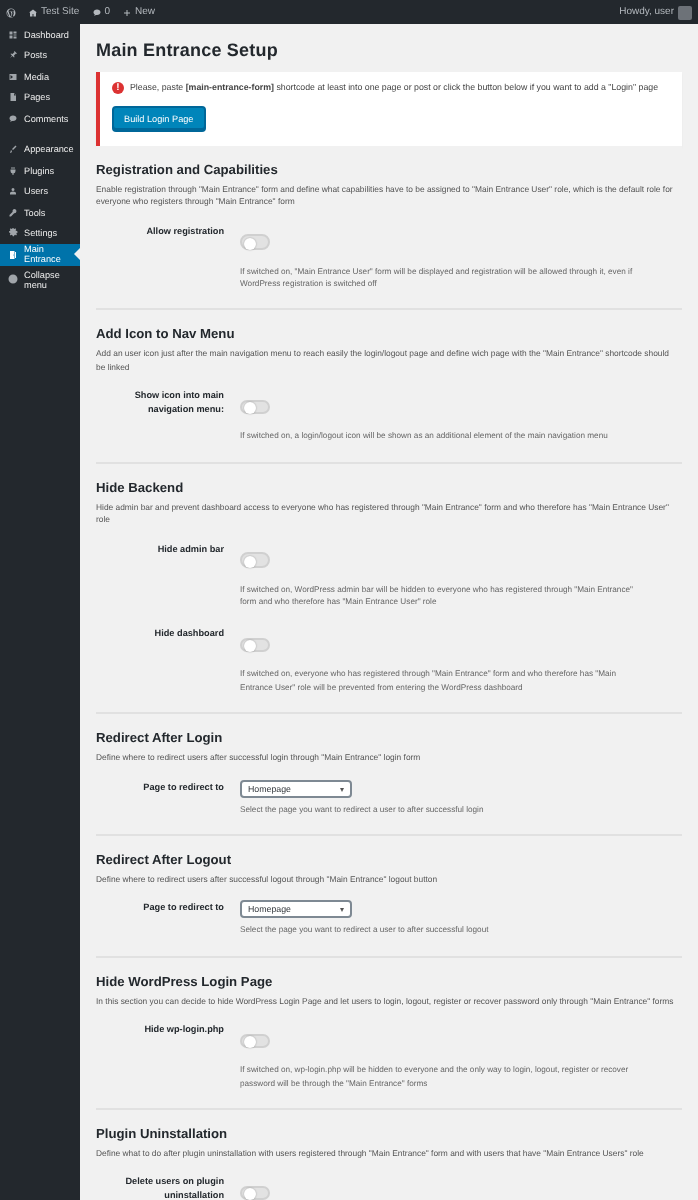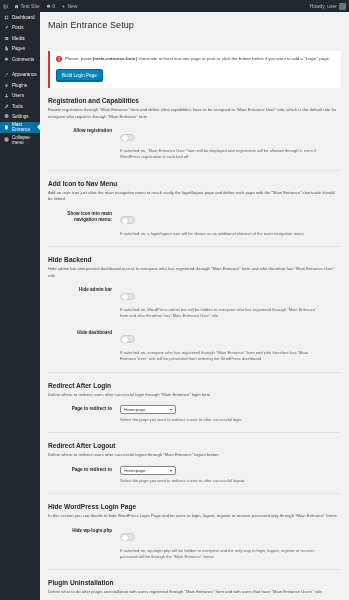"Main Entrance Setup" #page-title { font-weight: 400 -> 700; padding: 8px 0 21px 8px -> 8px 0 6px 8px }
